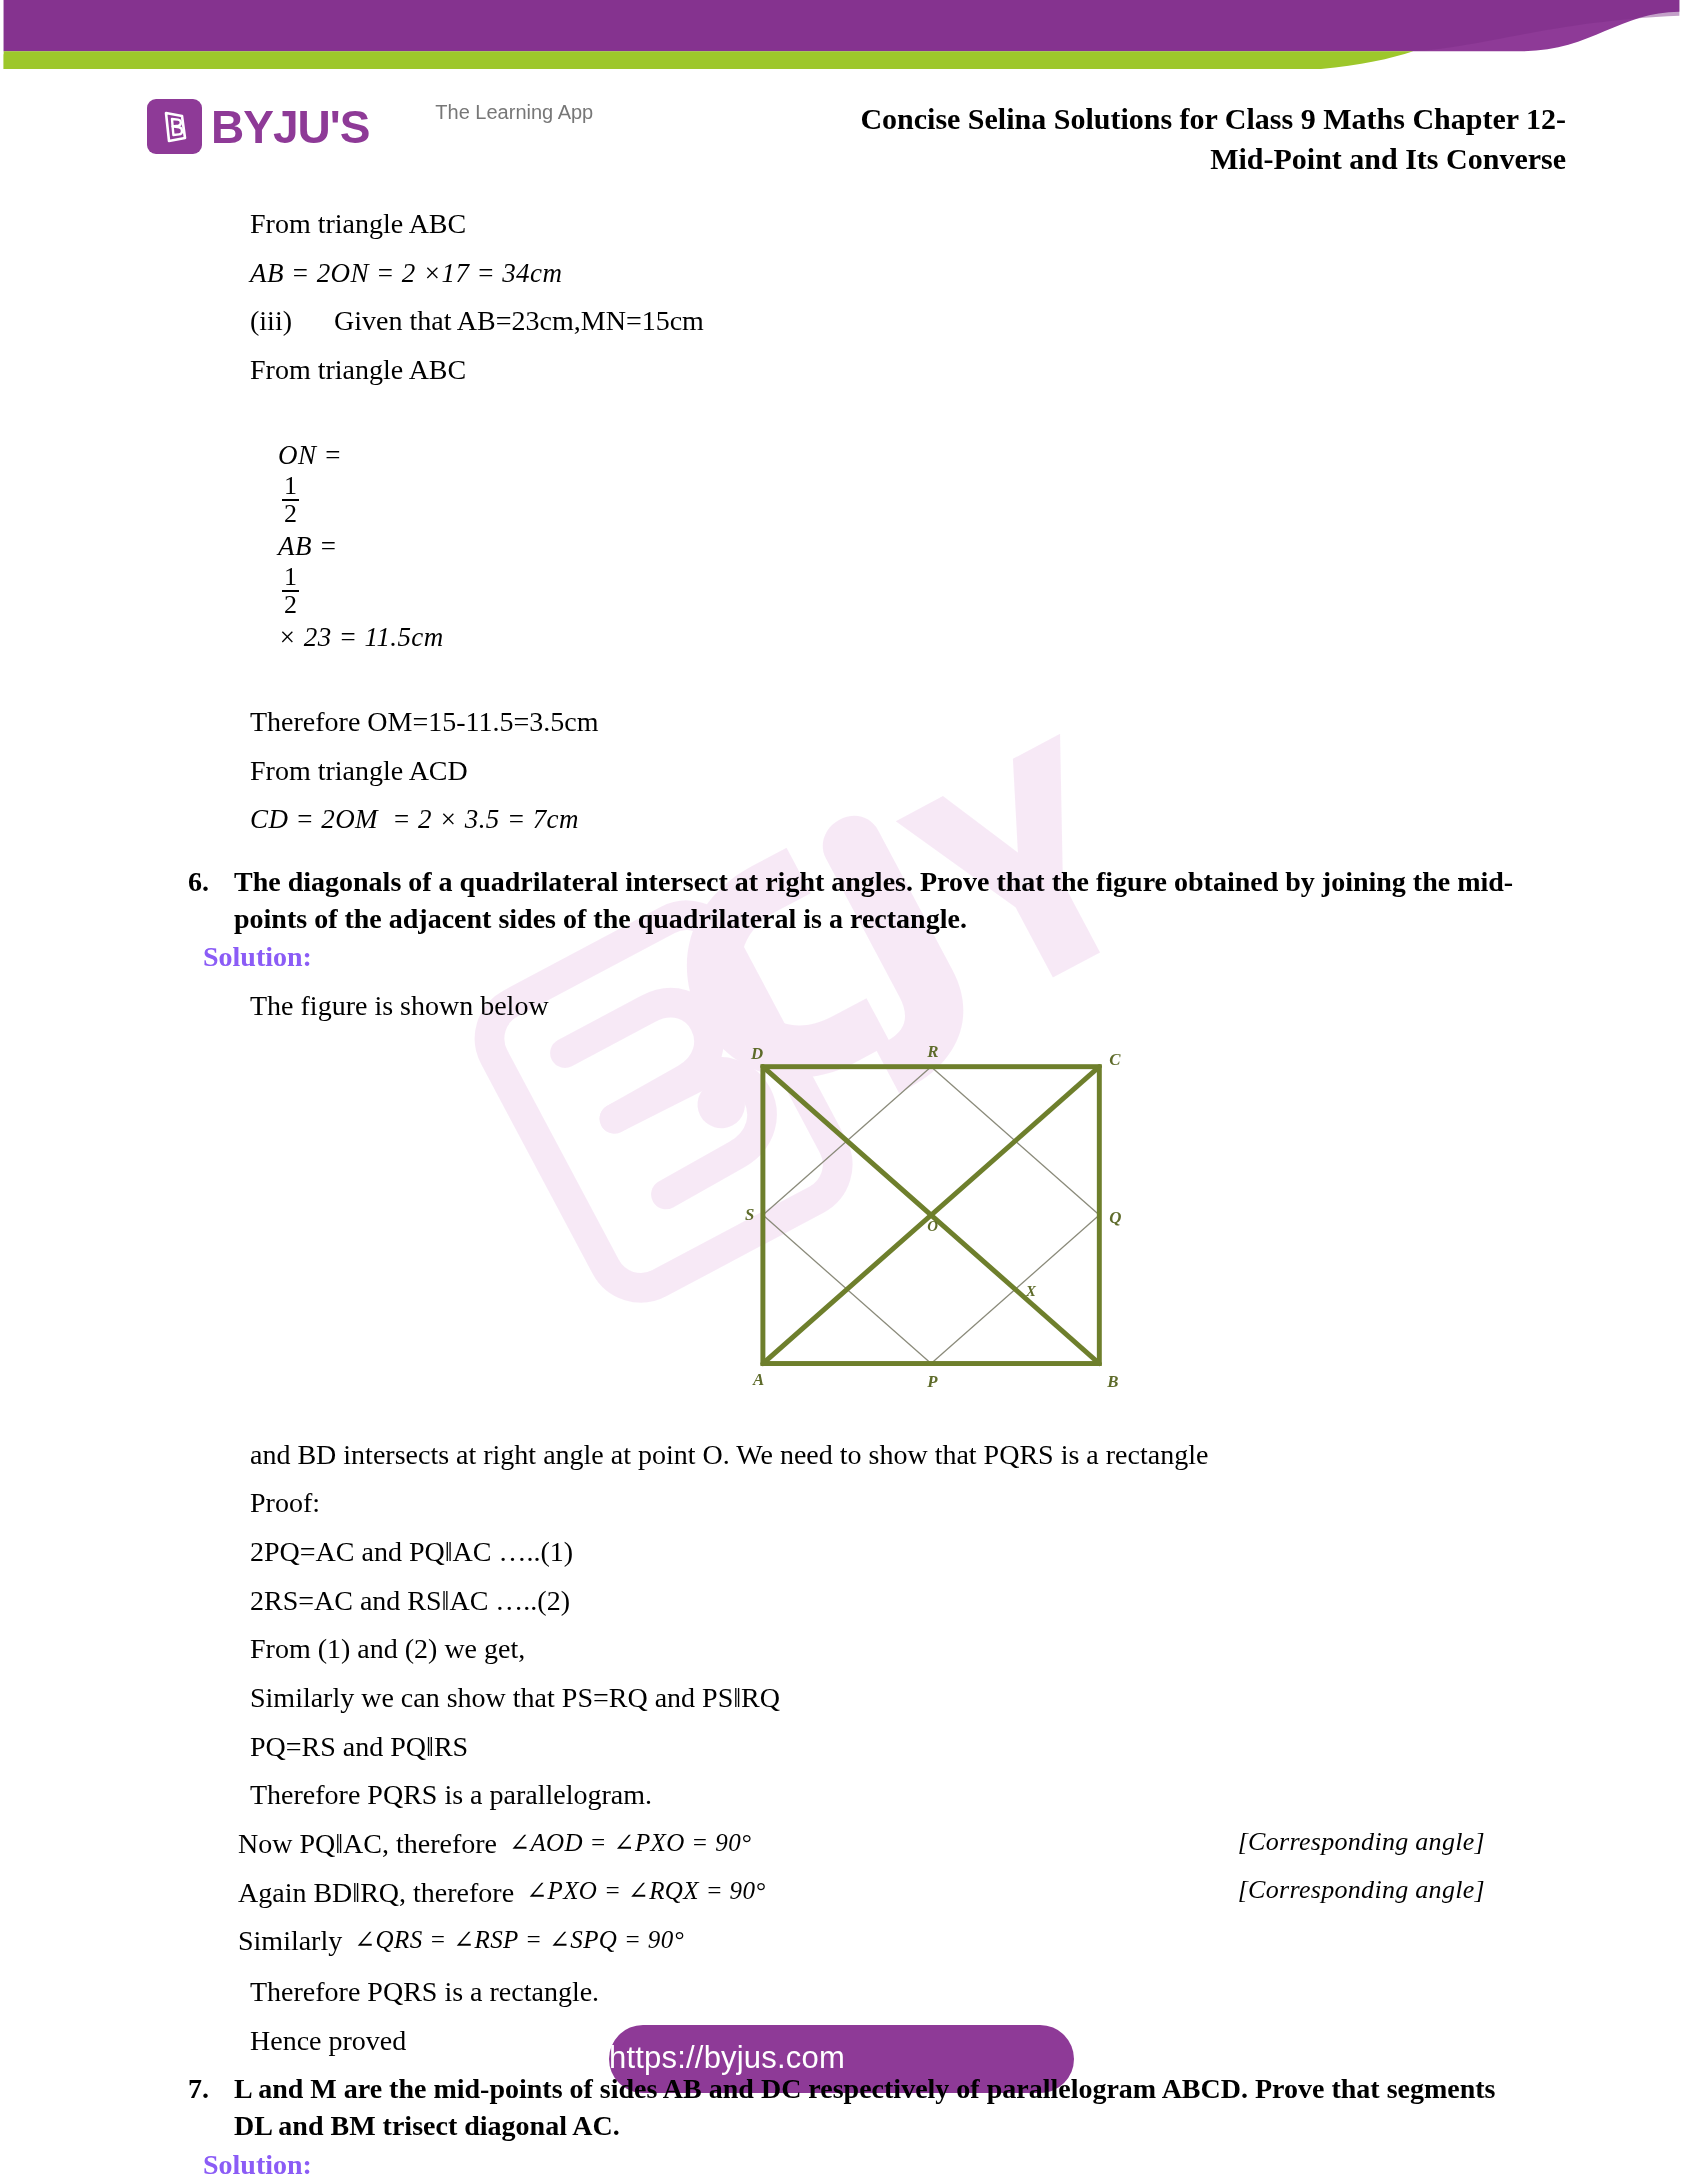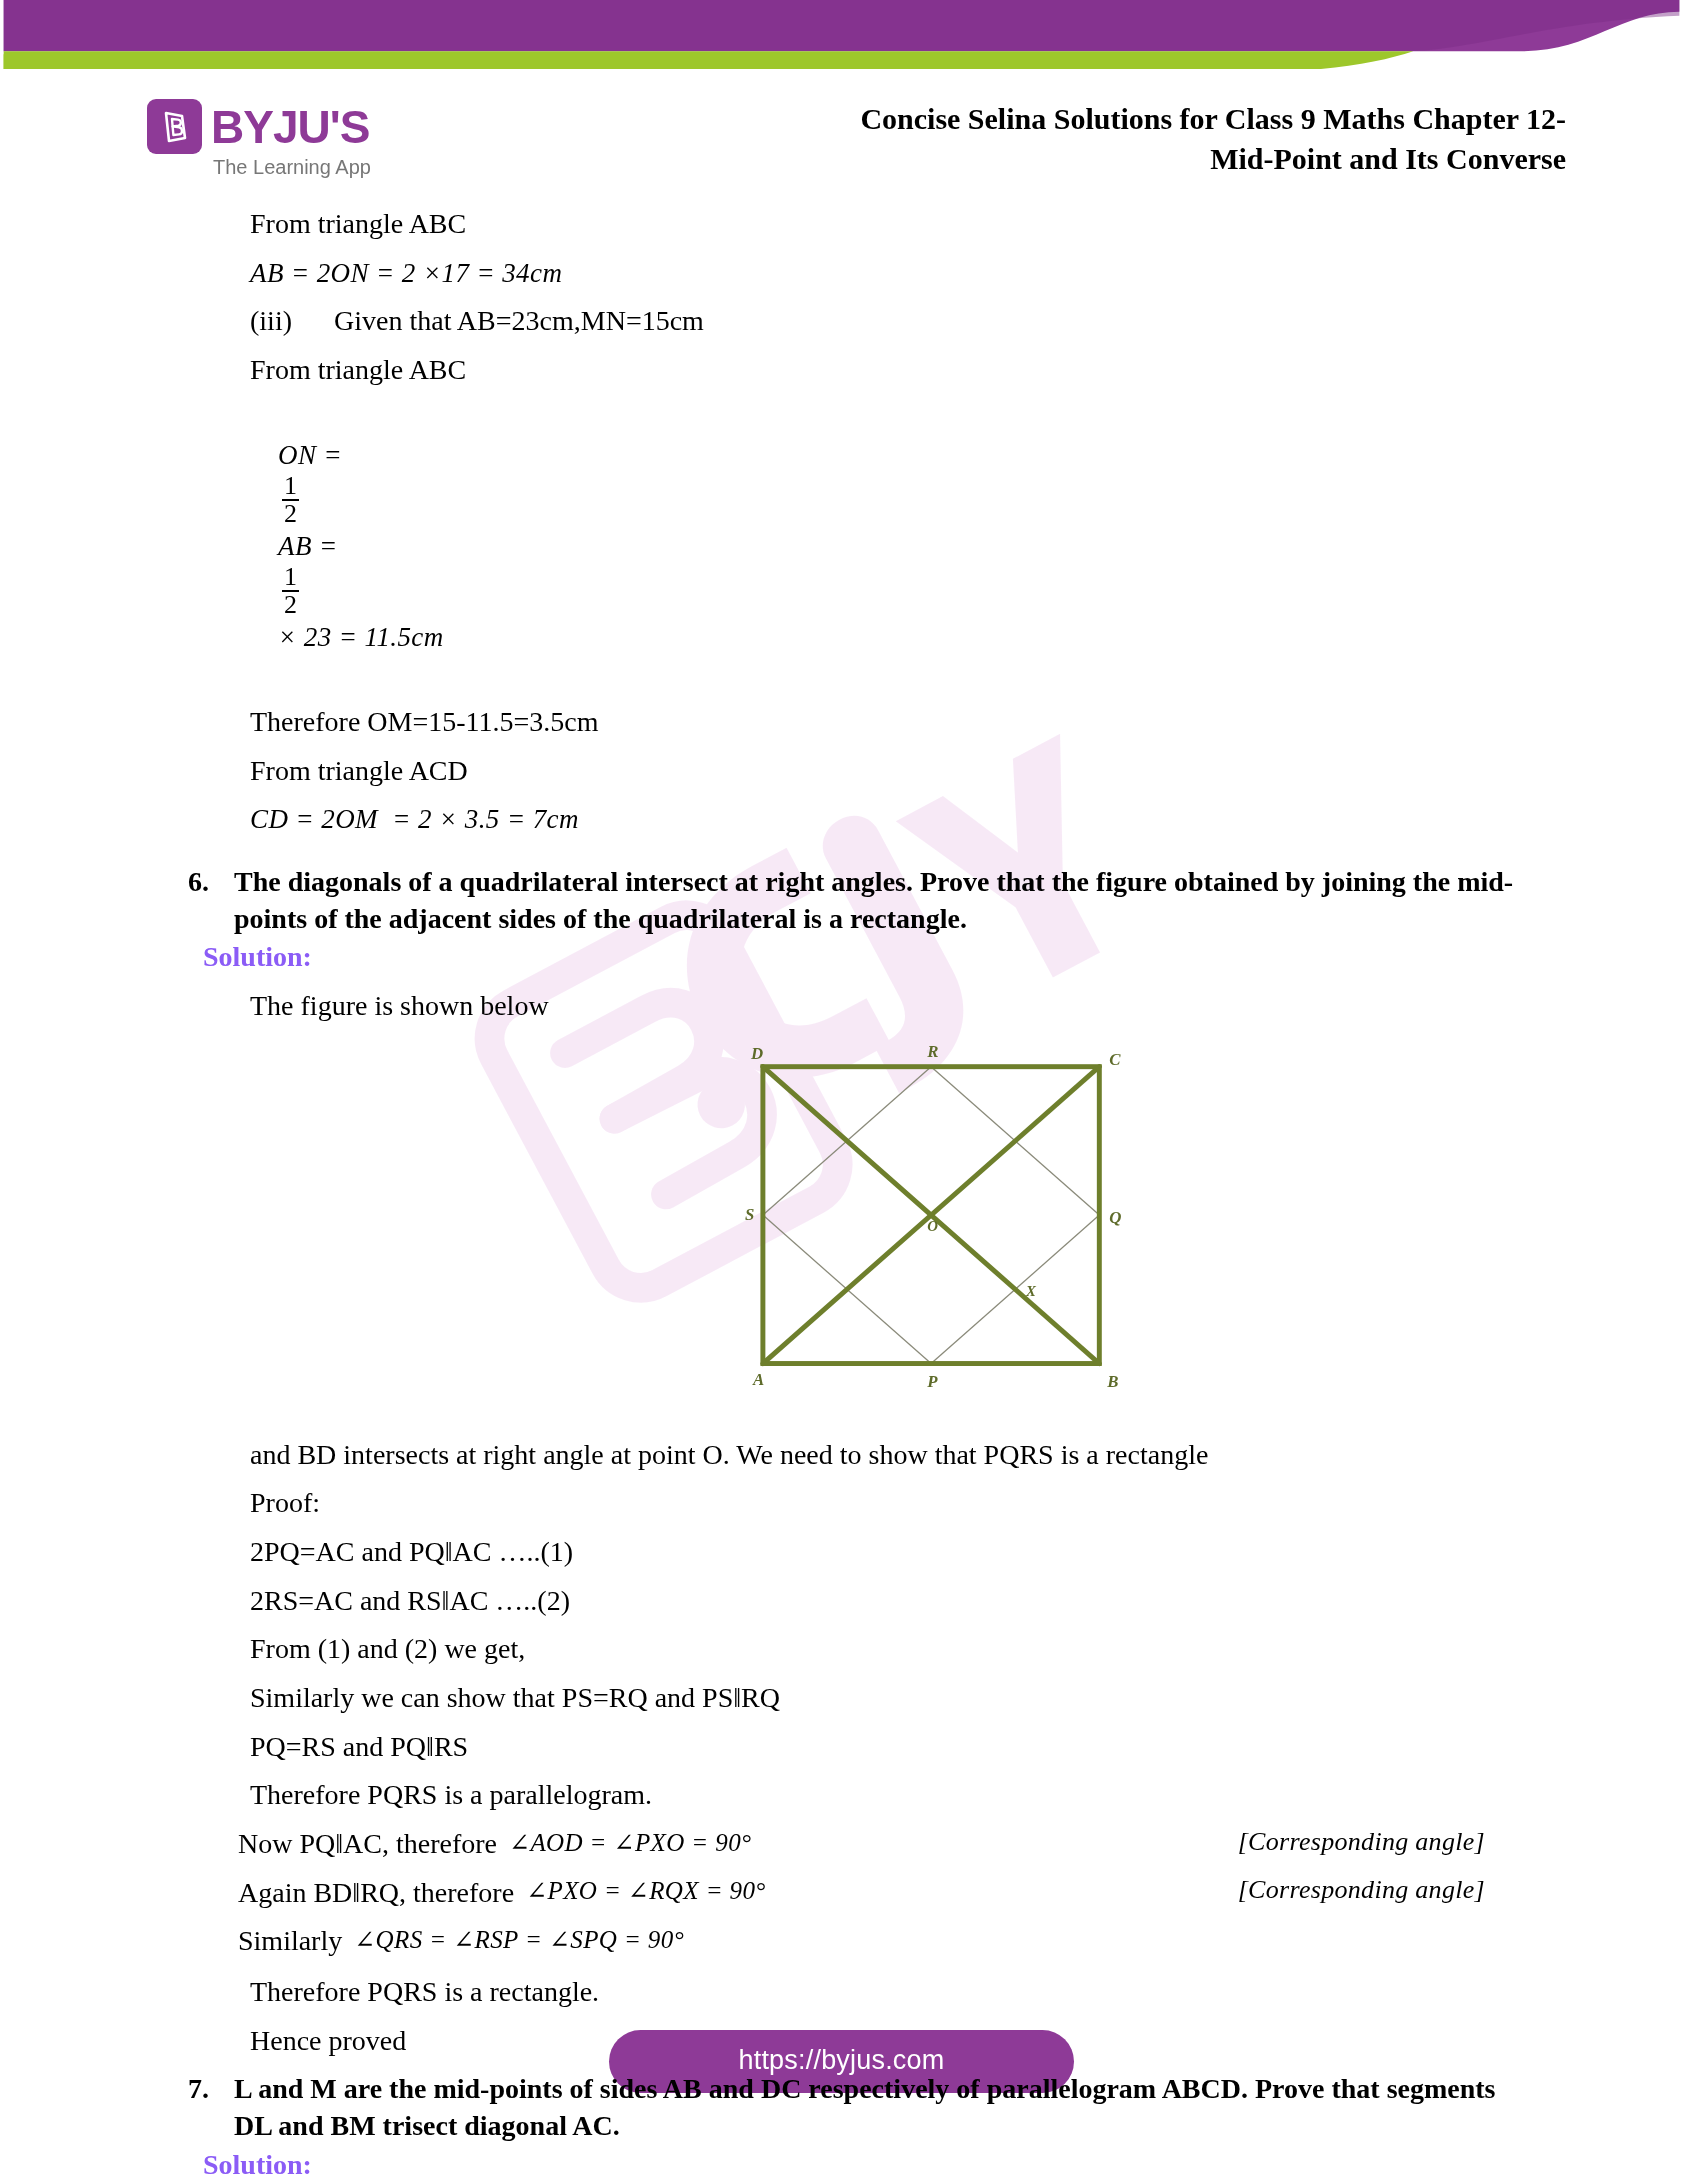"BYJU'S" .logo-wrap { flex-direction: column -> row }
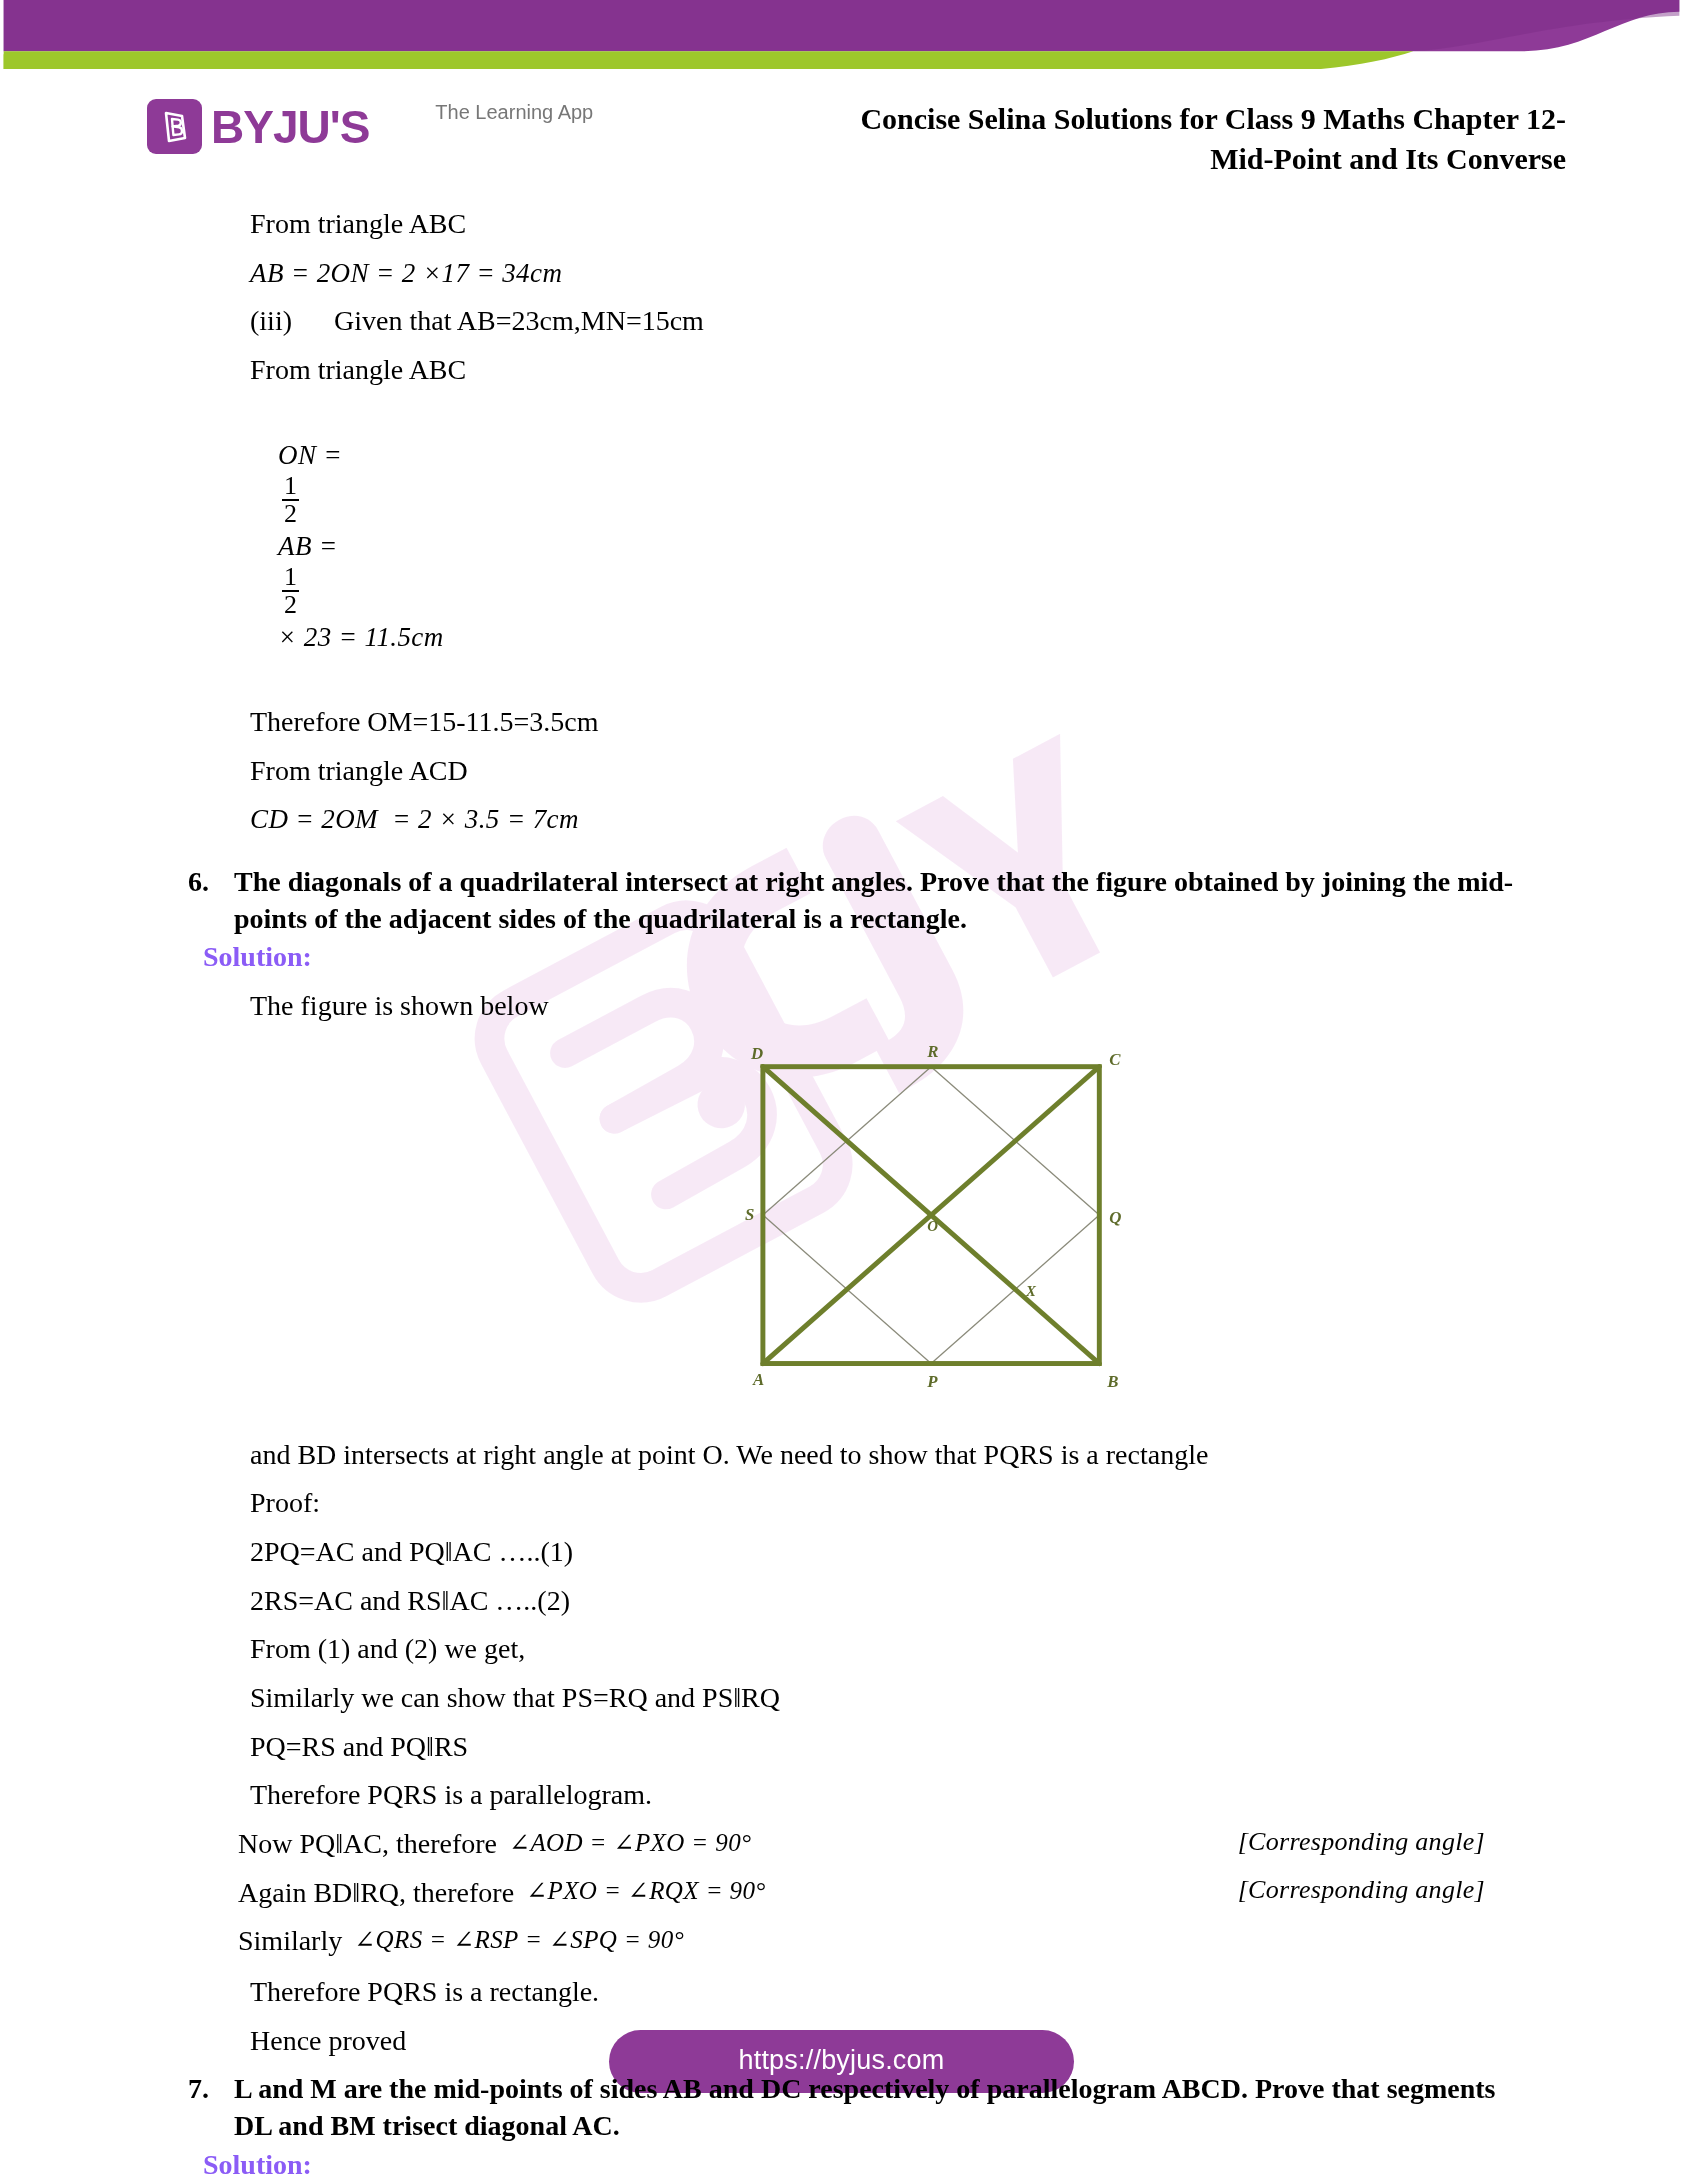"https://byjus.com" .url-pill { font-size: 27px -> 31px; text-align: center -> none }
